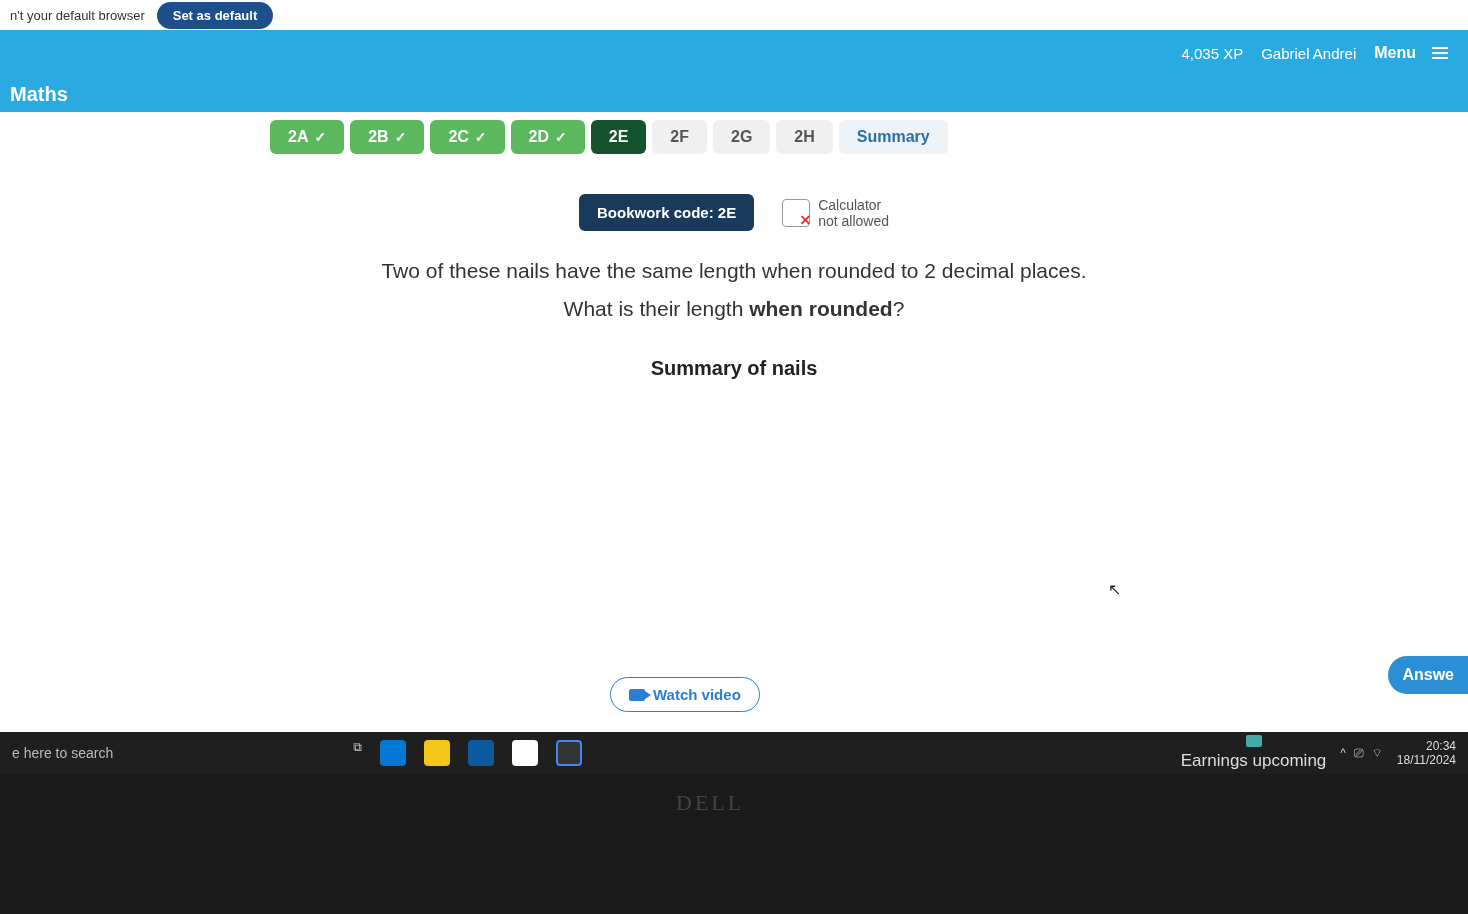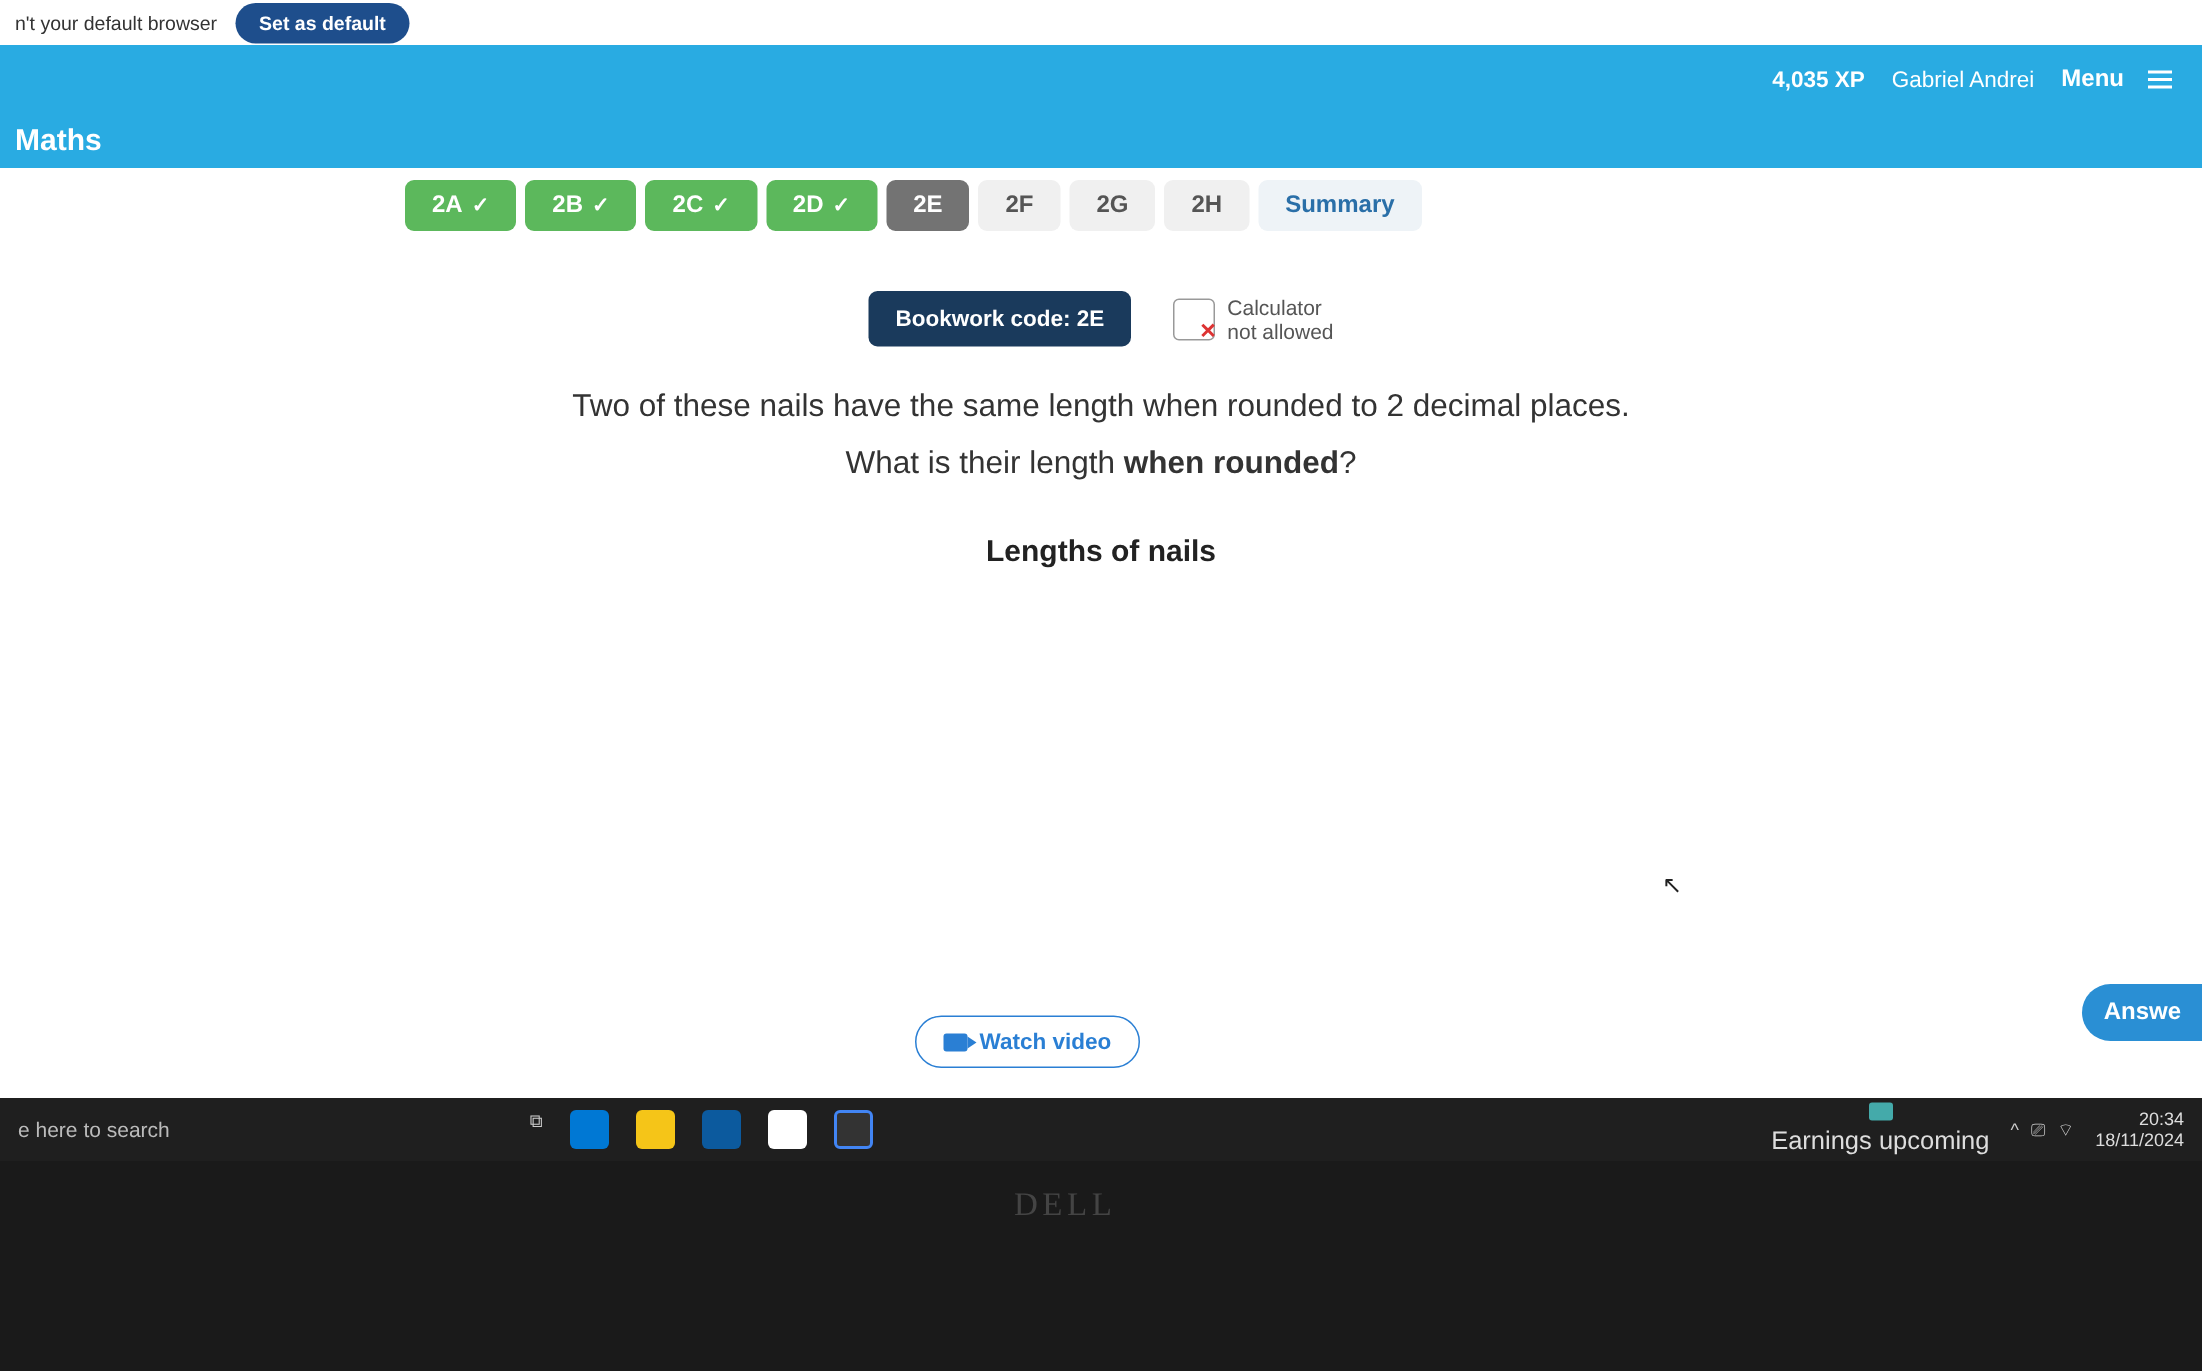"4,035 XP" .app-header .xp { font-weight: 700 -> 400 }
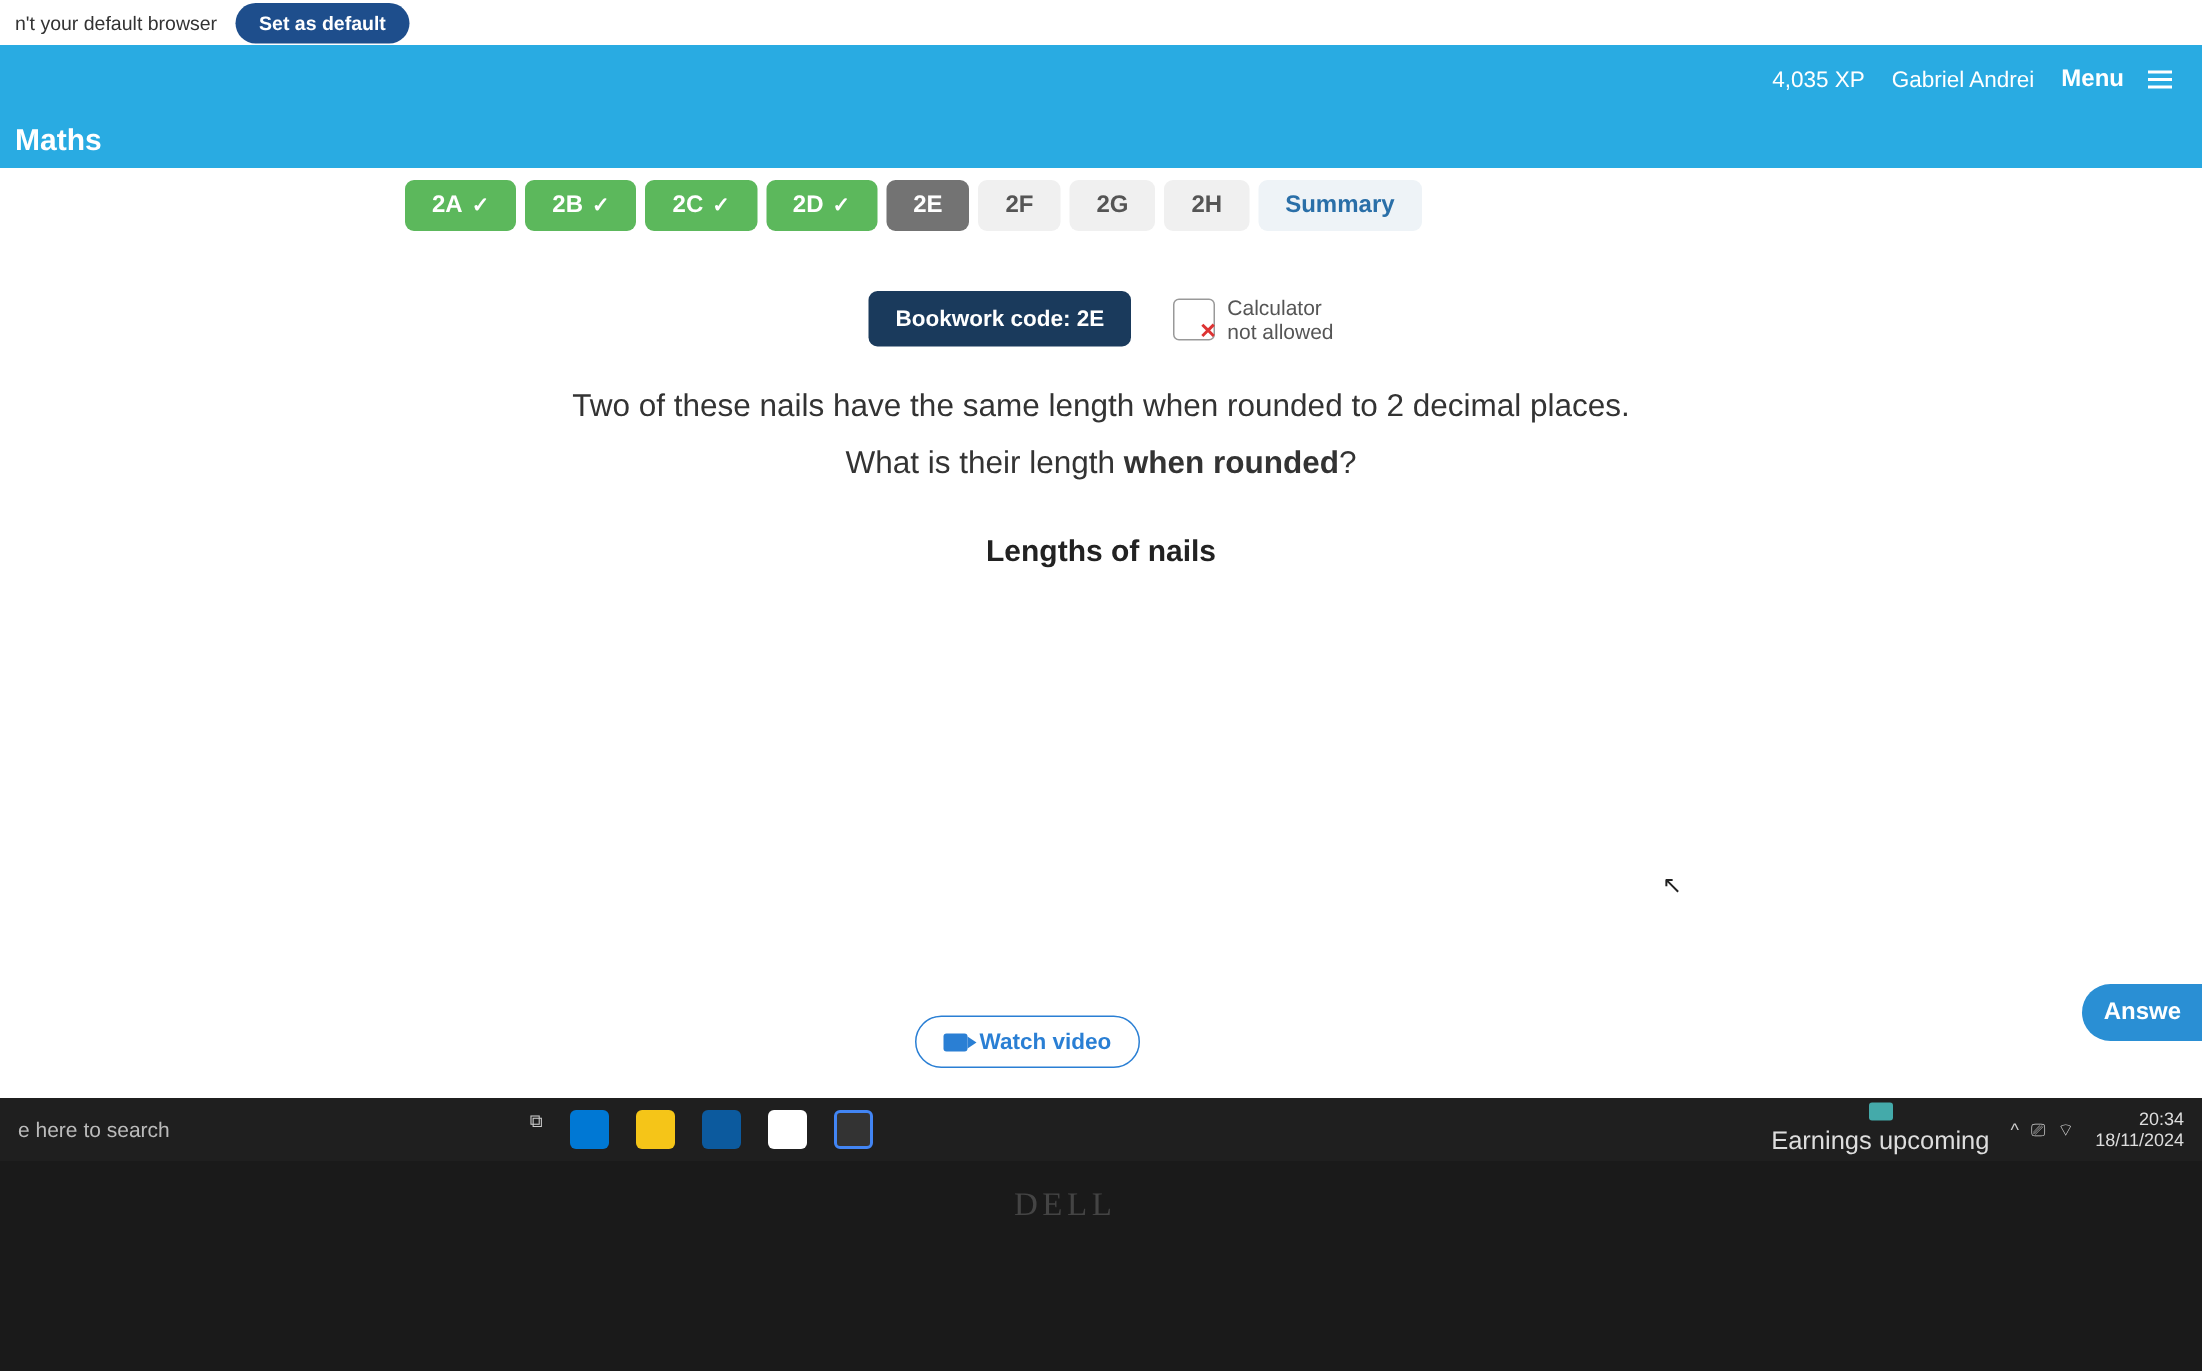"2E" .tab.current { background: #737373 -> #14532d }
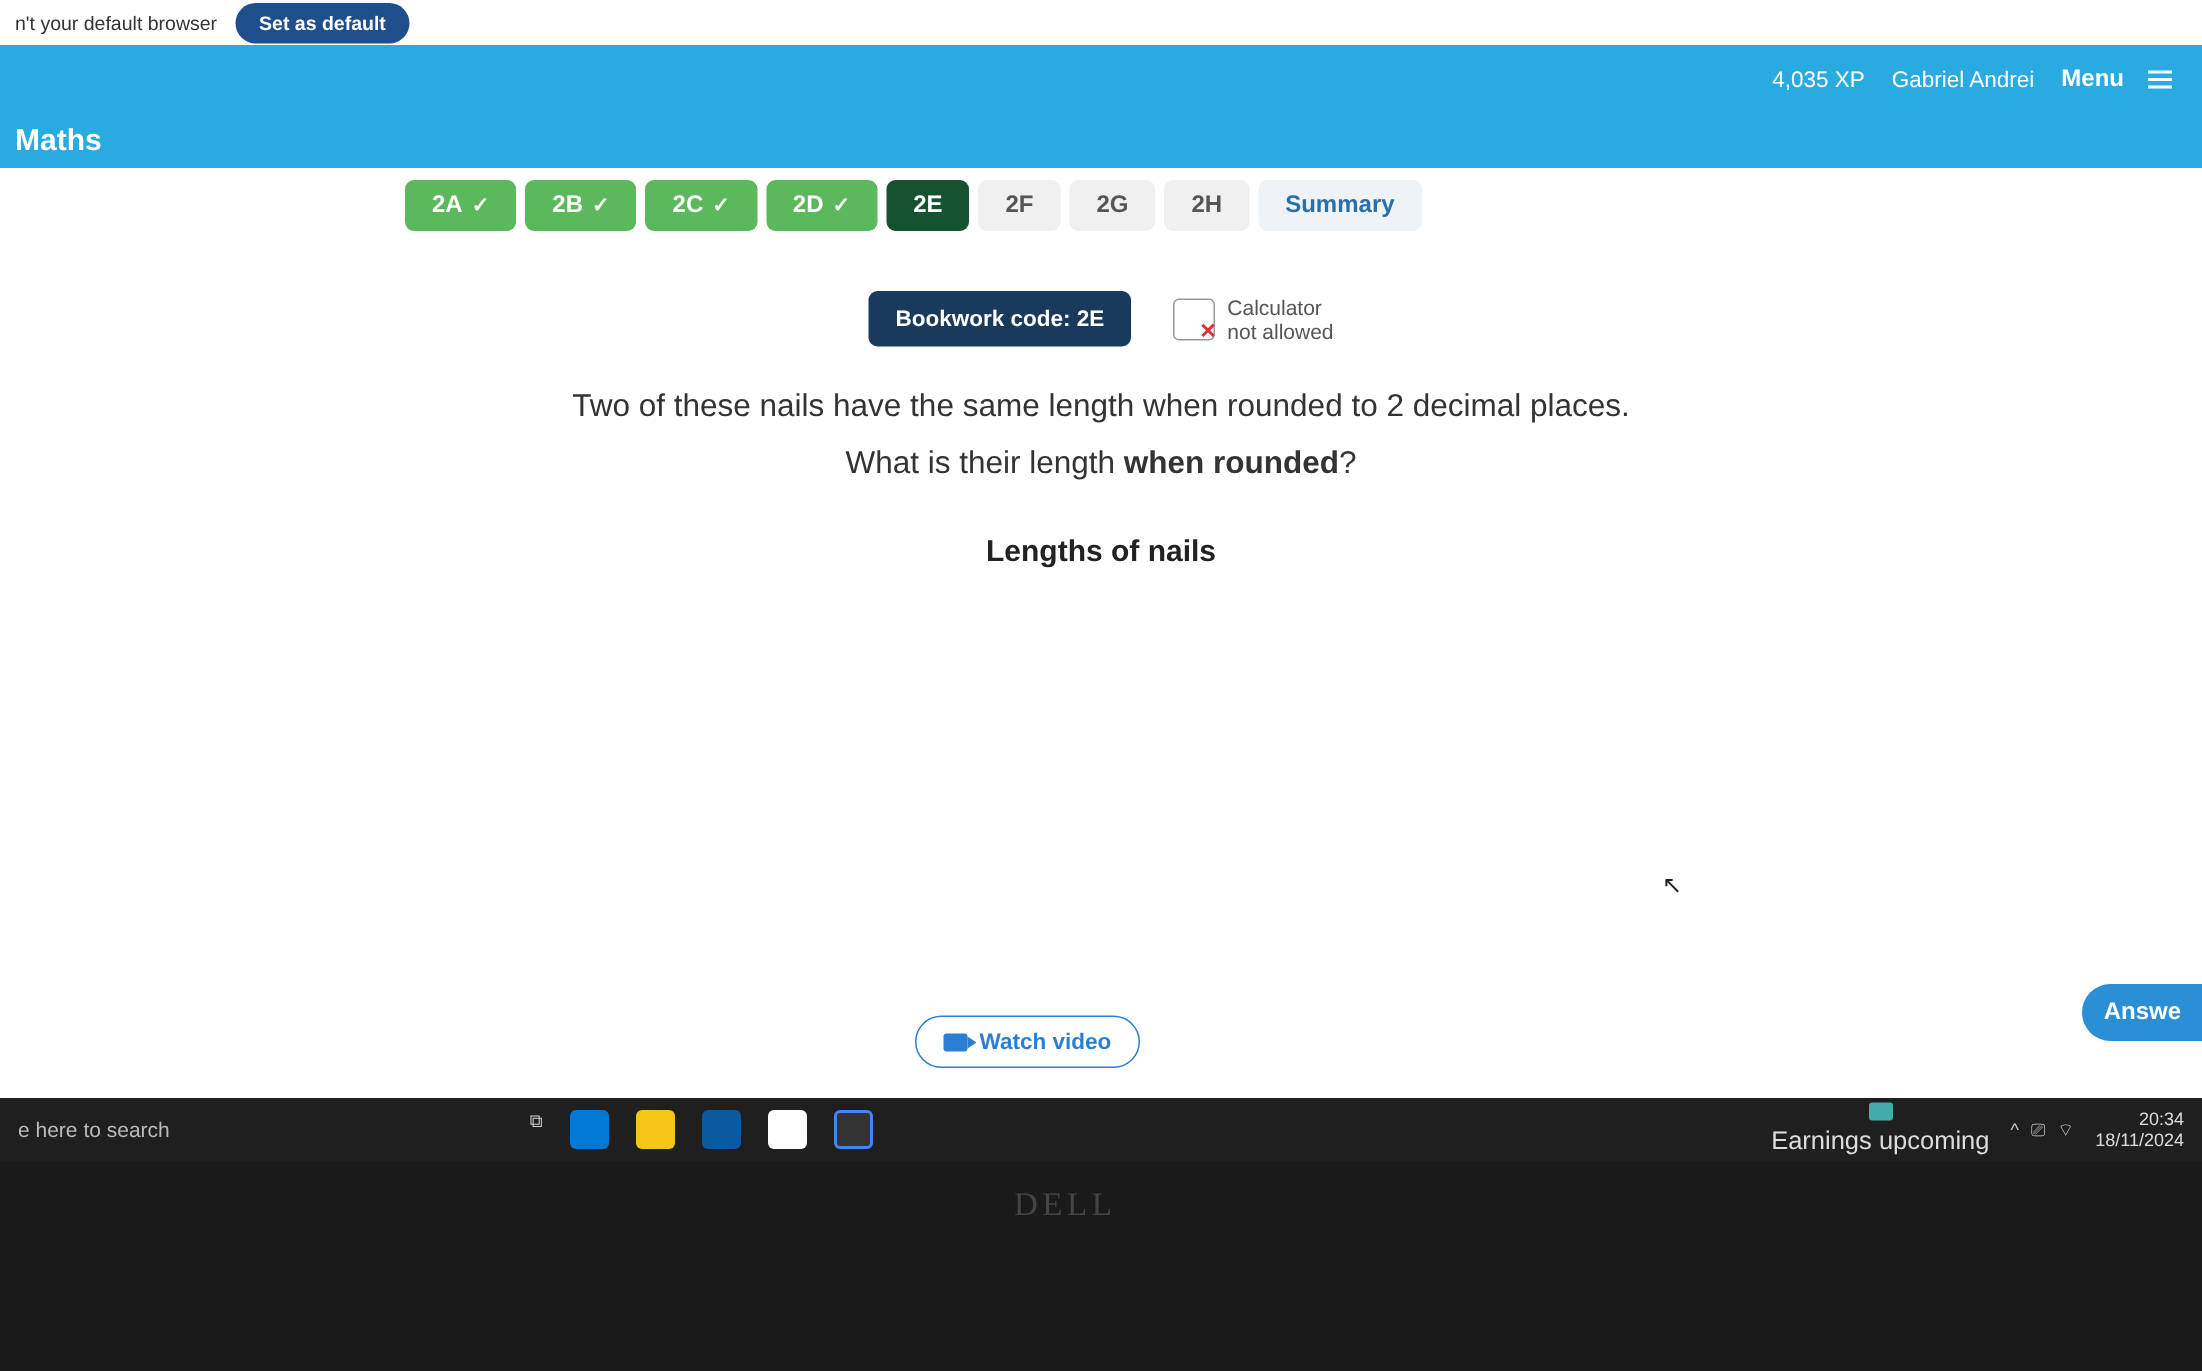"Lengths of nails" div.table-title { text: Lengths -> Summary }
